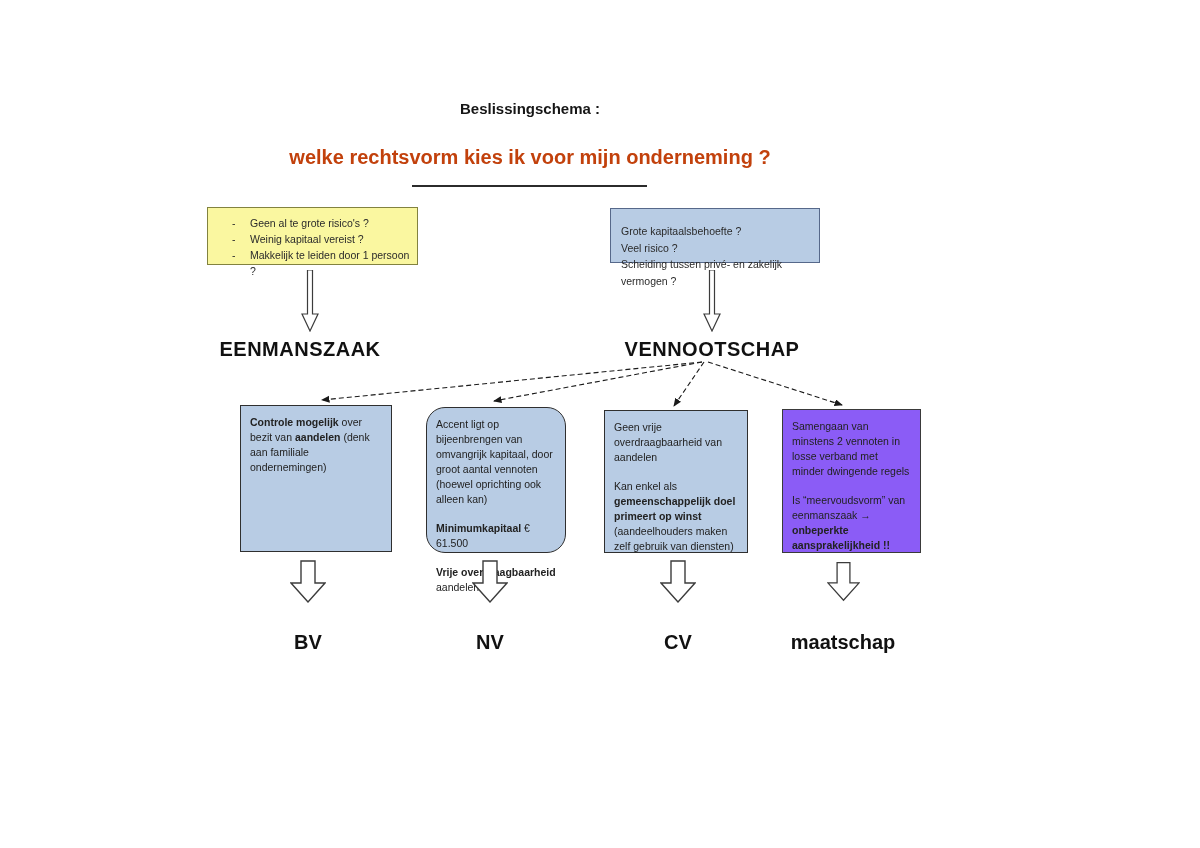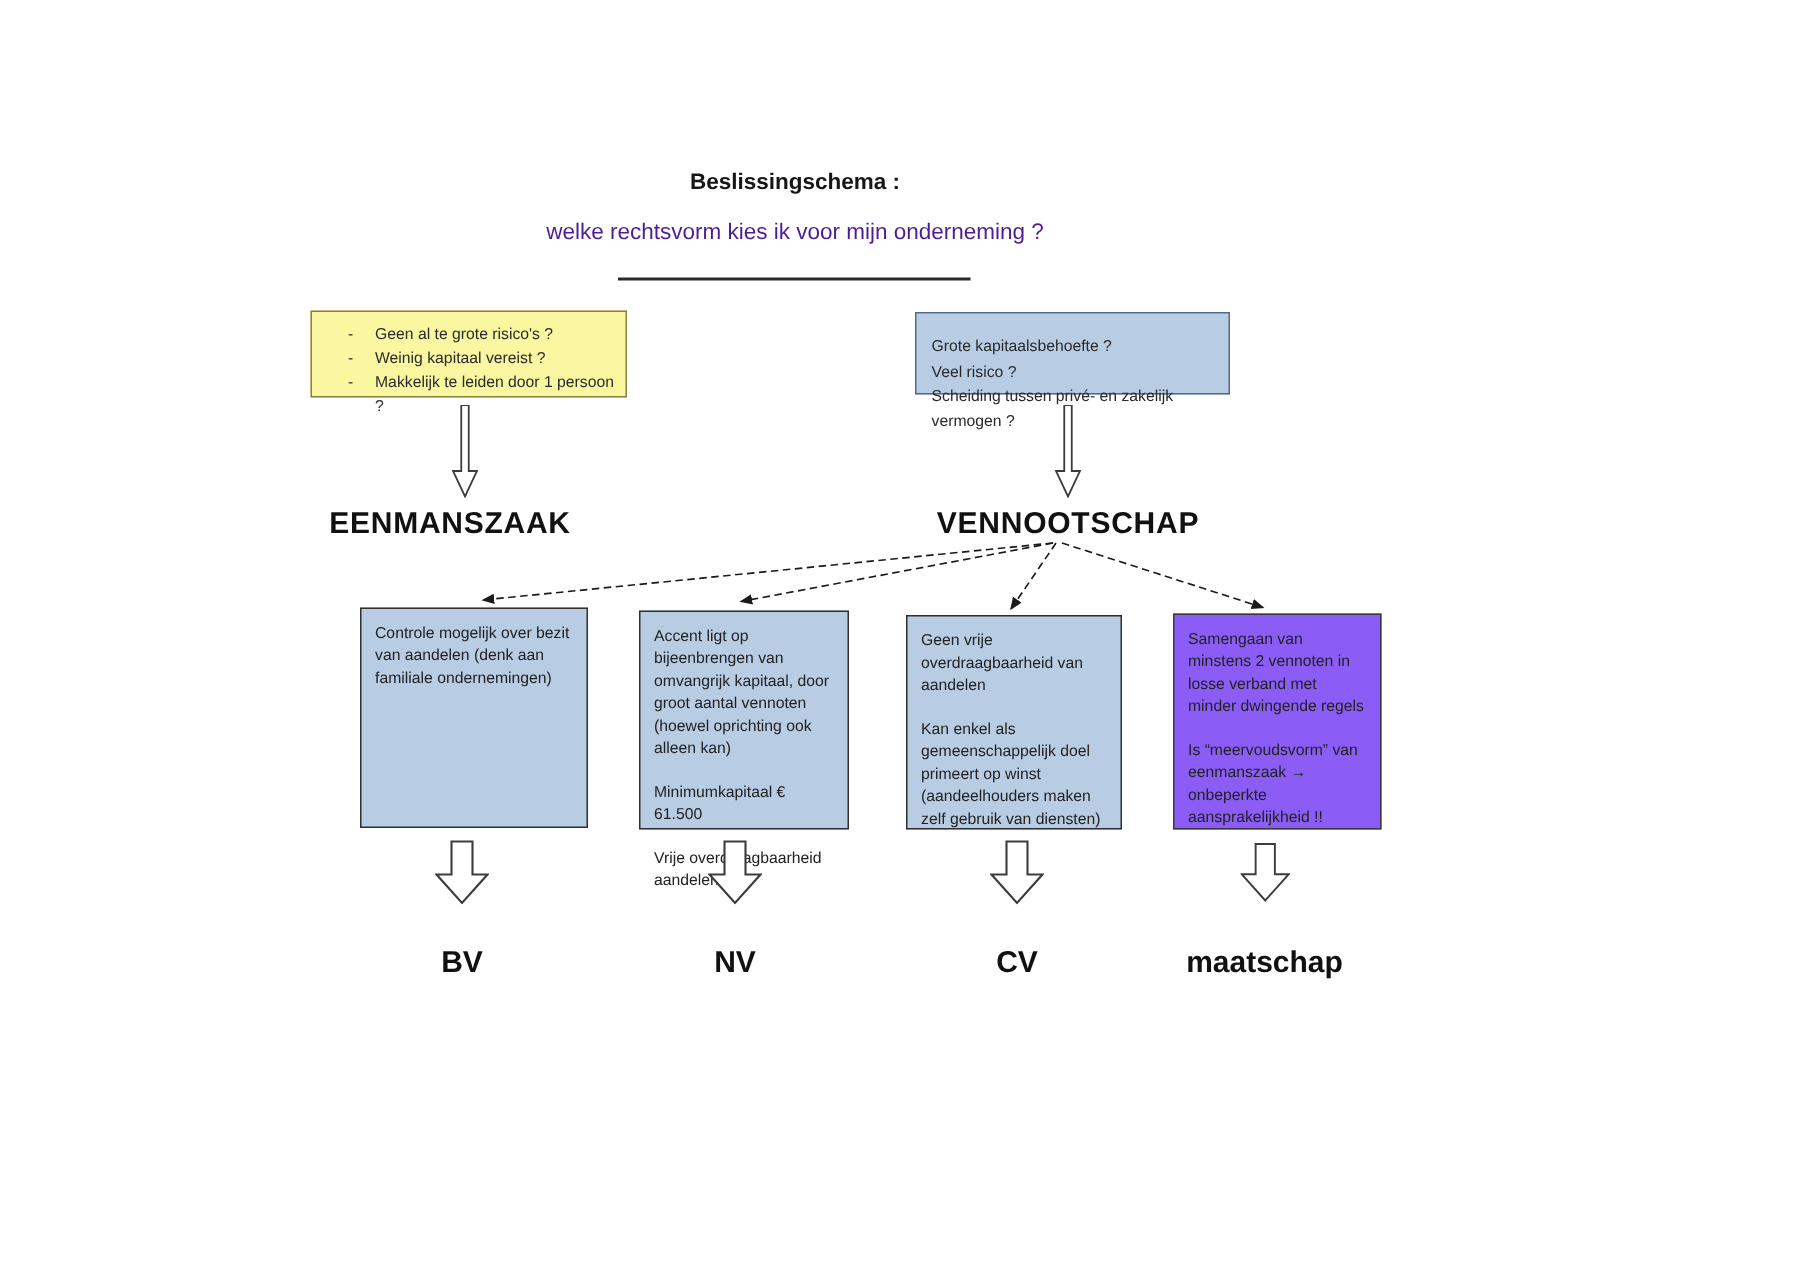"Beslissingschema :" div.abs { top: 113px -> 100px }
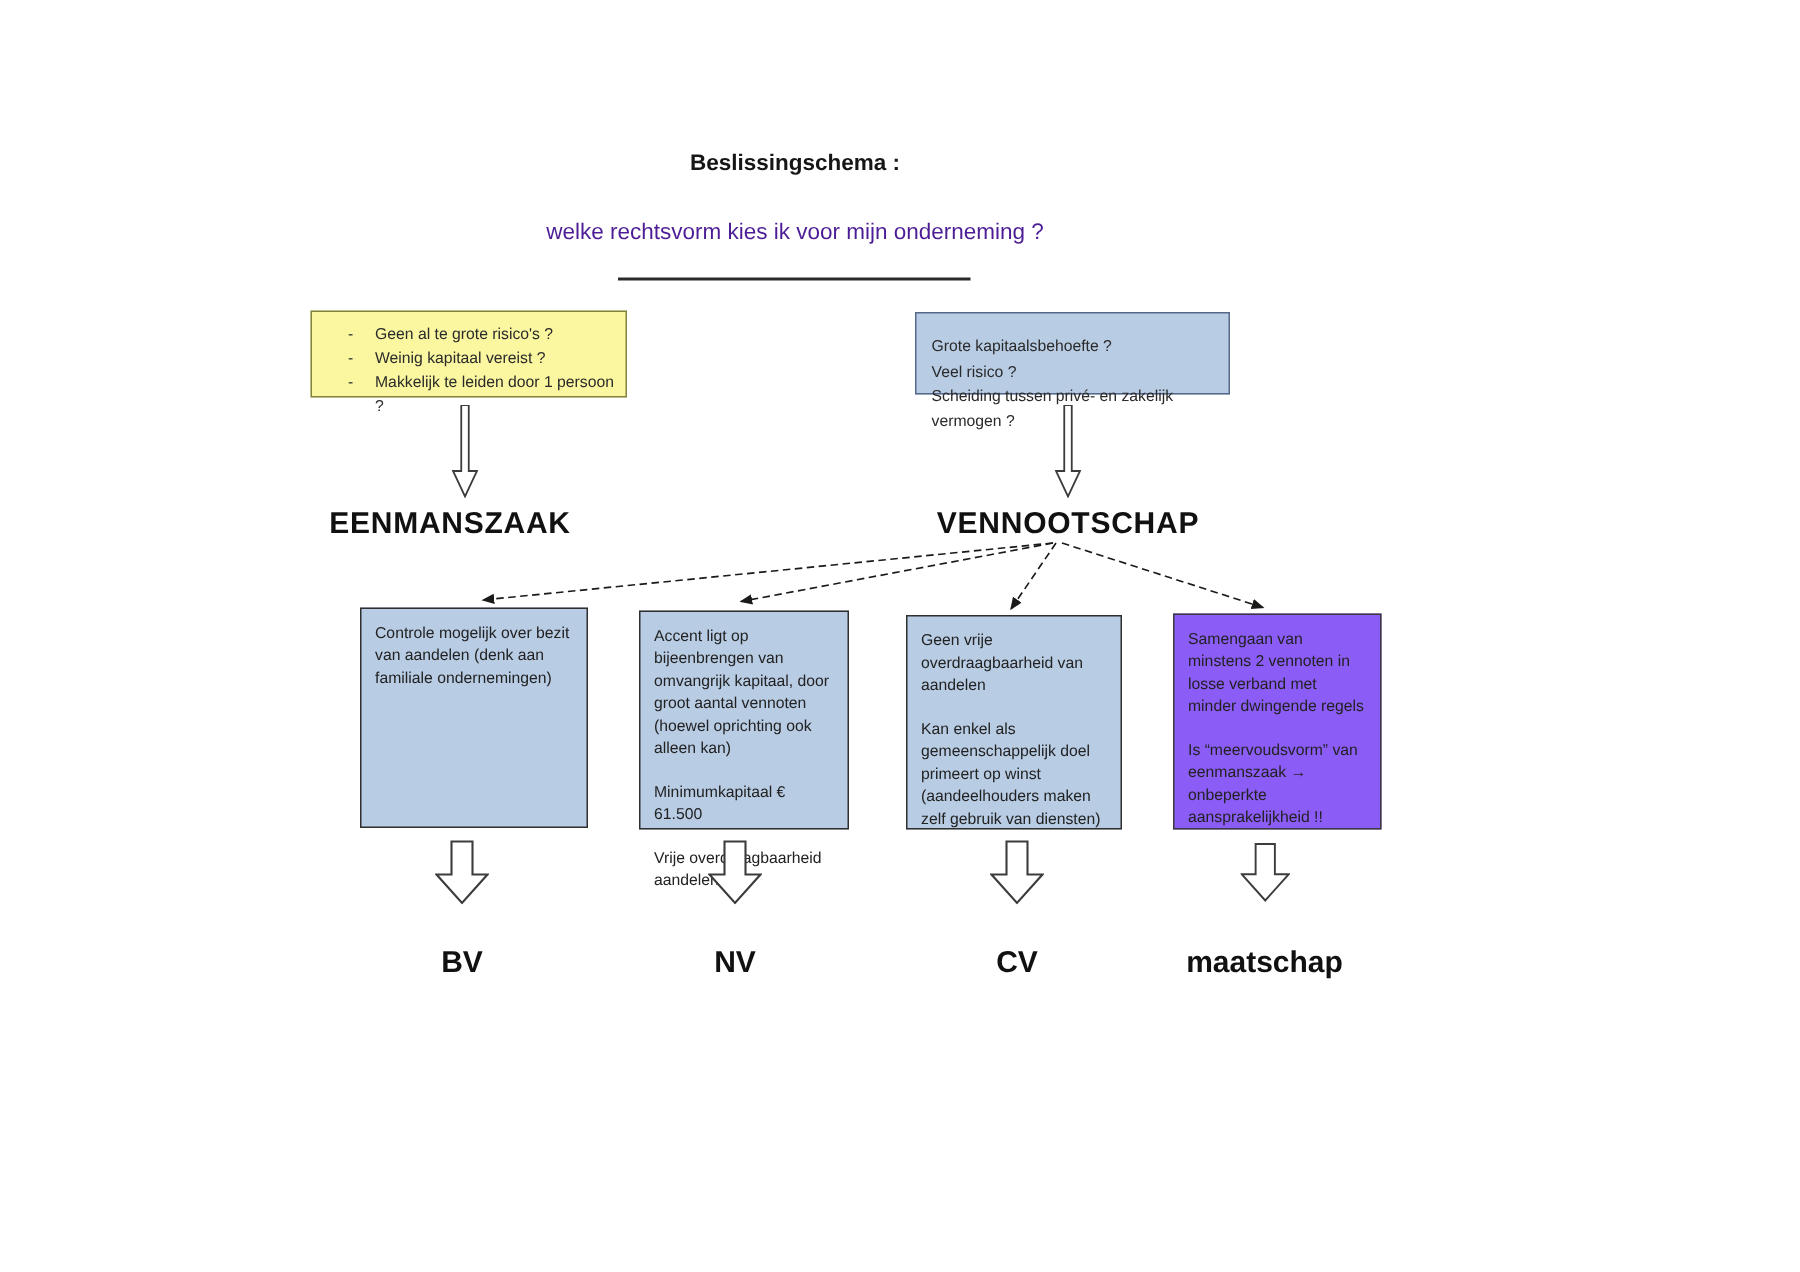"welke rechtsvorm kies ik voor" .subtitle { color: #4c1d95 -> #c2410c; font-size: 15px -> 20px; font-weight: normal -> bold }
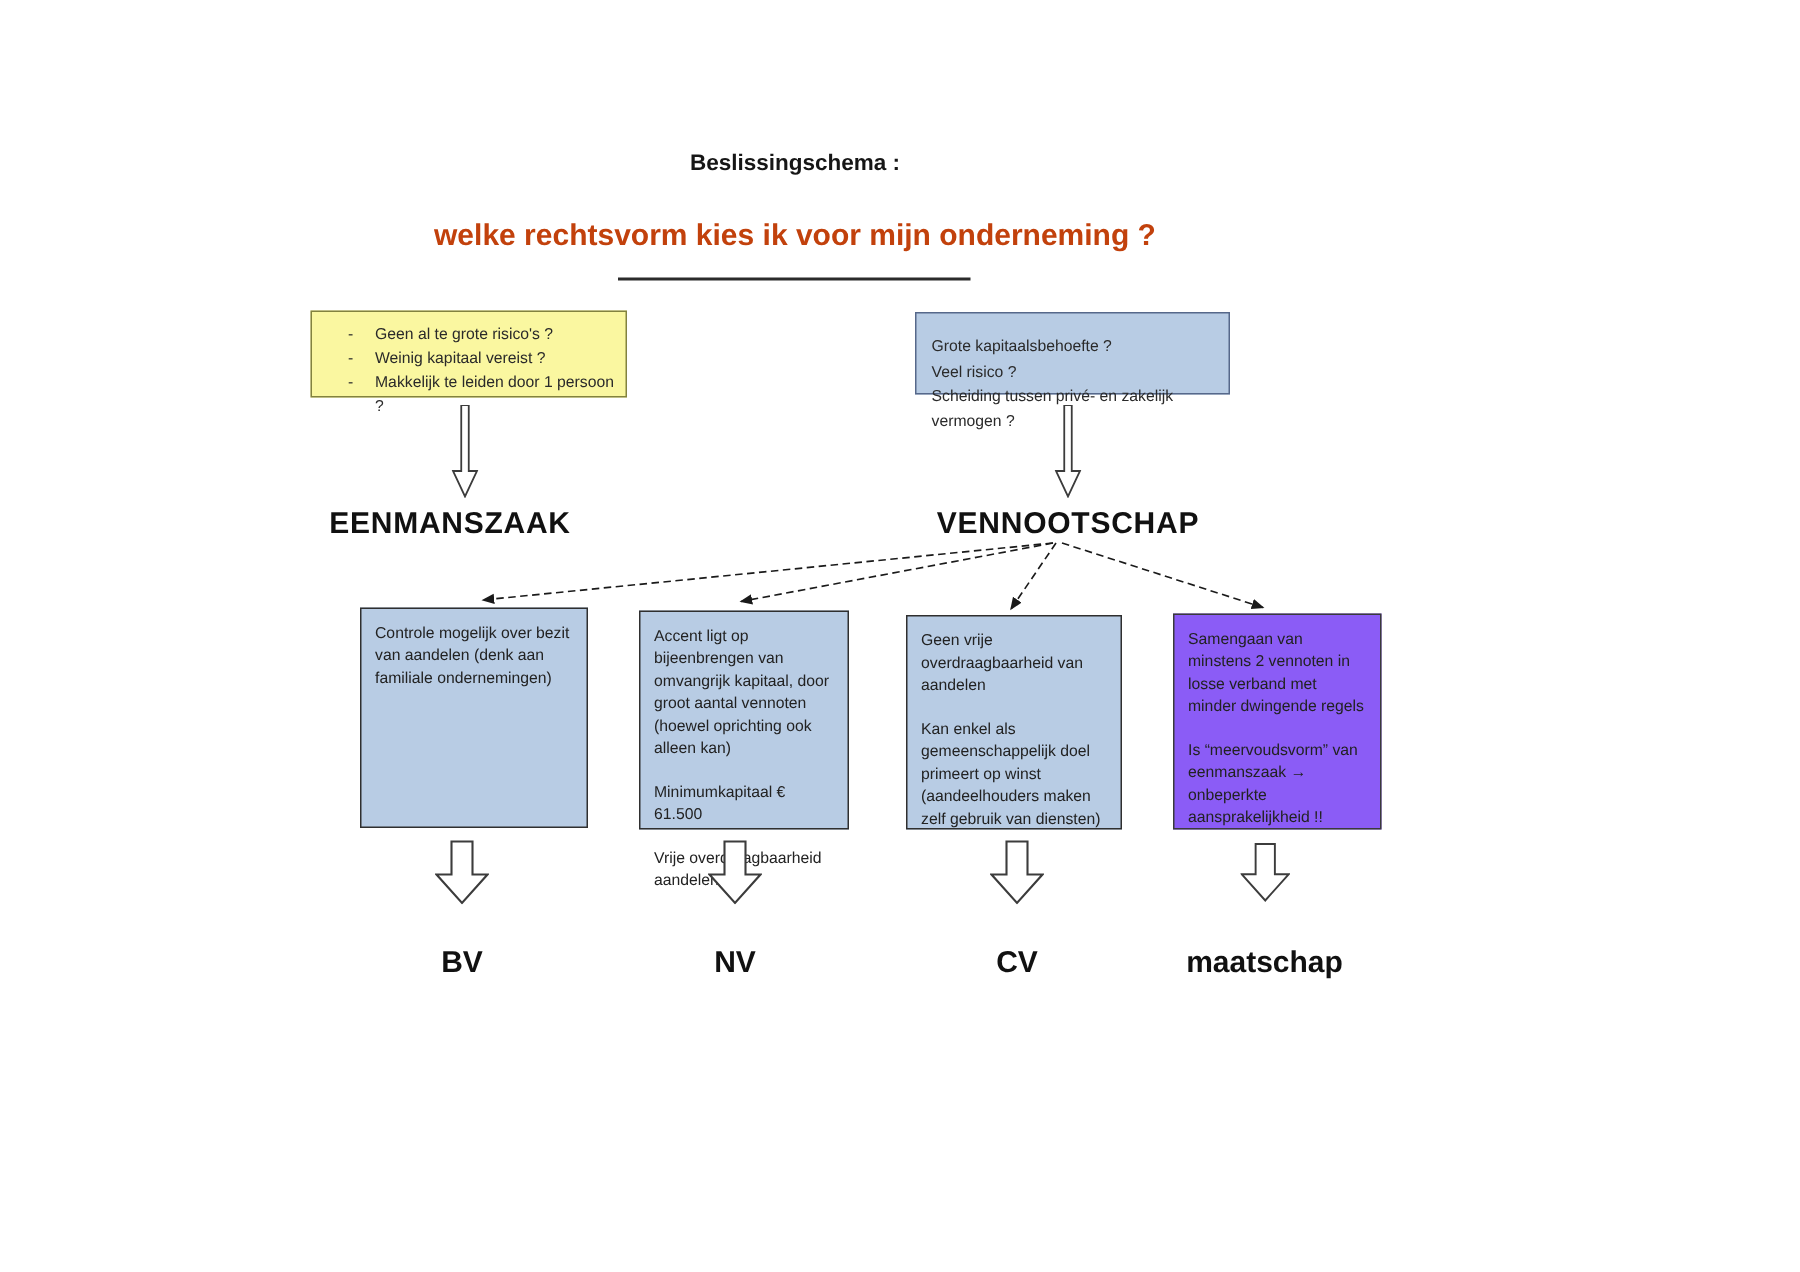"Controle mogelijk" .b, .obox .b { font-weight: normal -> bold }
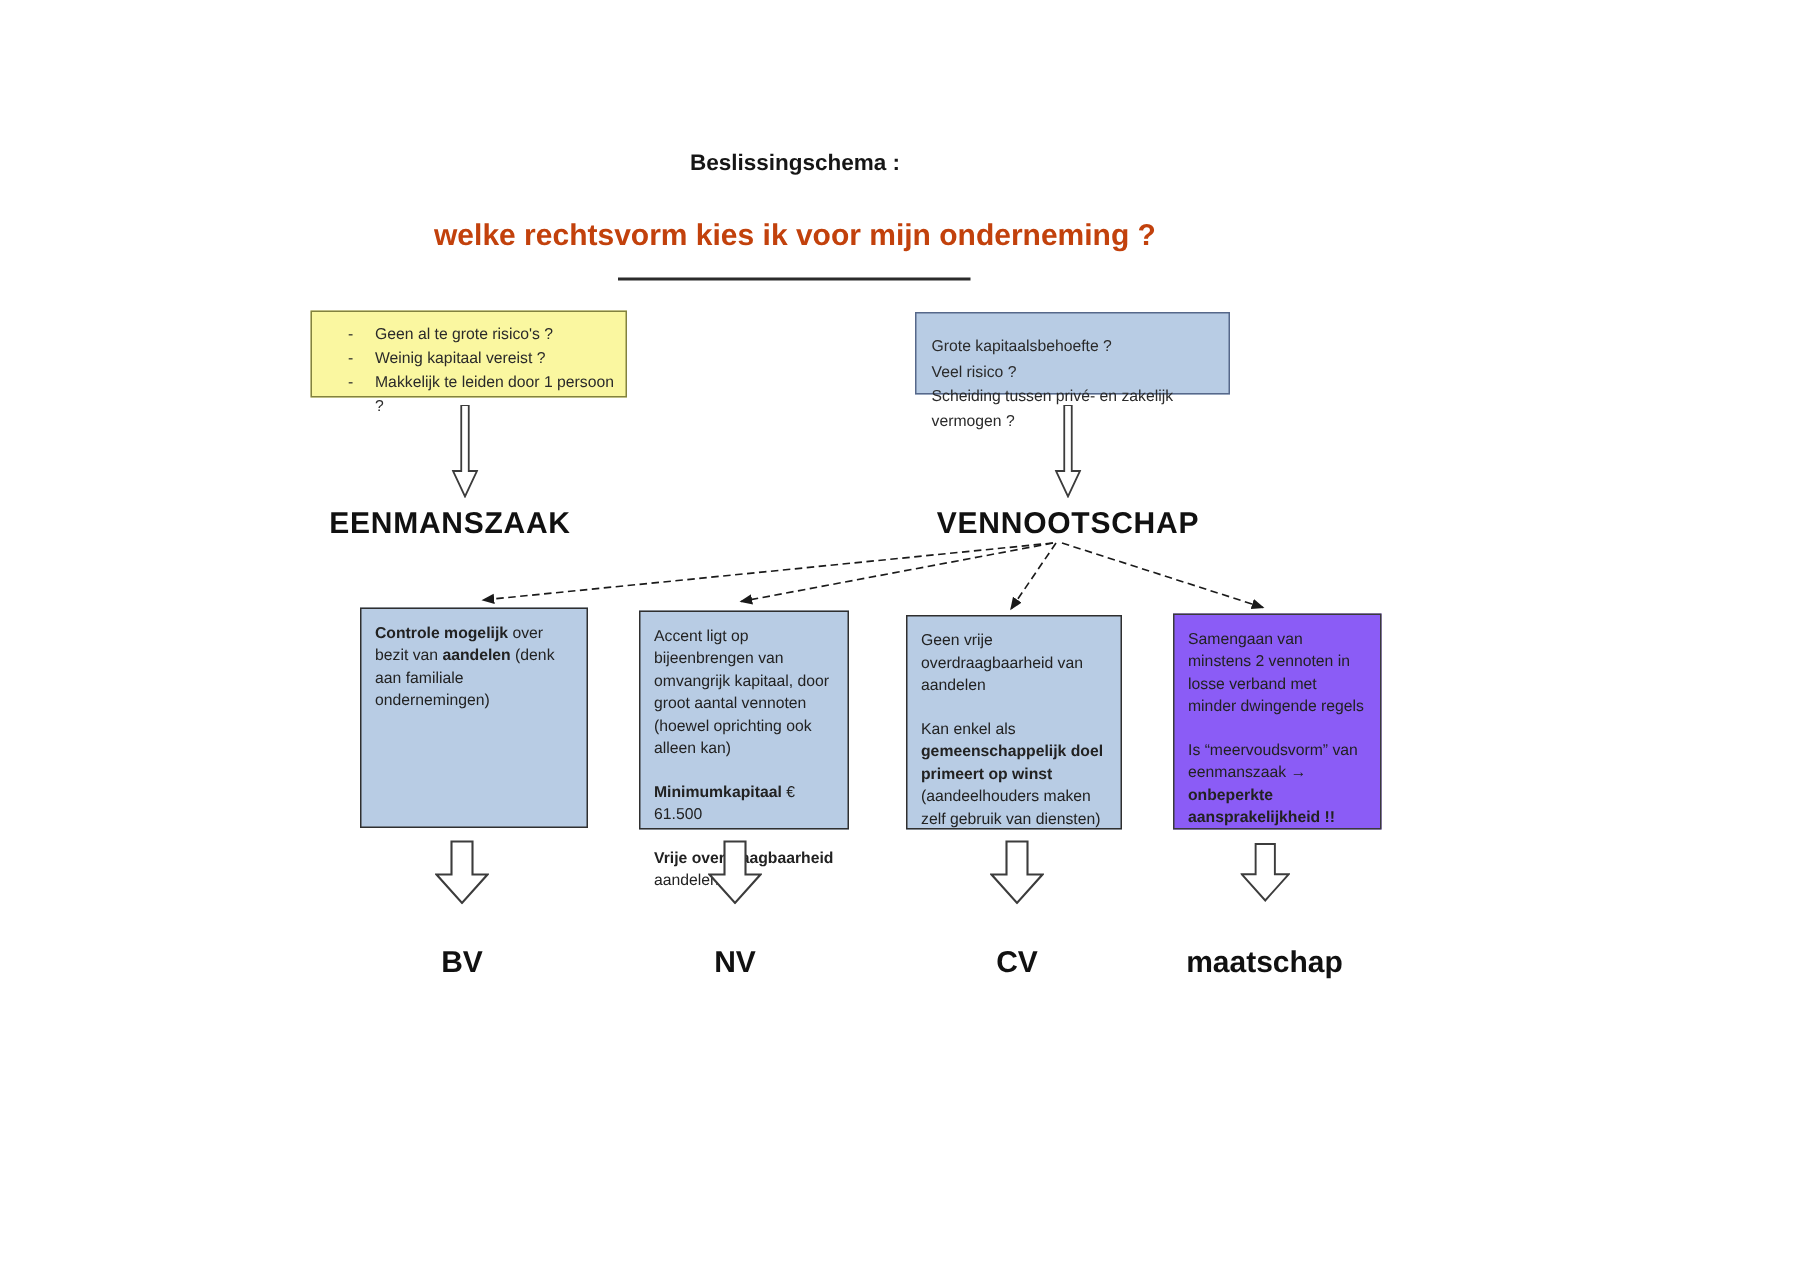"Accent ligt op bijeenbrengen van" div.abs { border-radius: none -> 19px }
